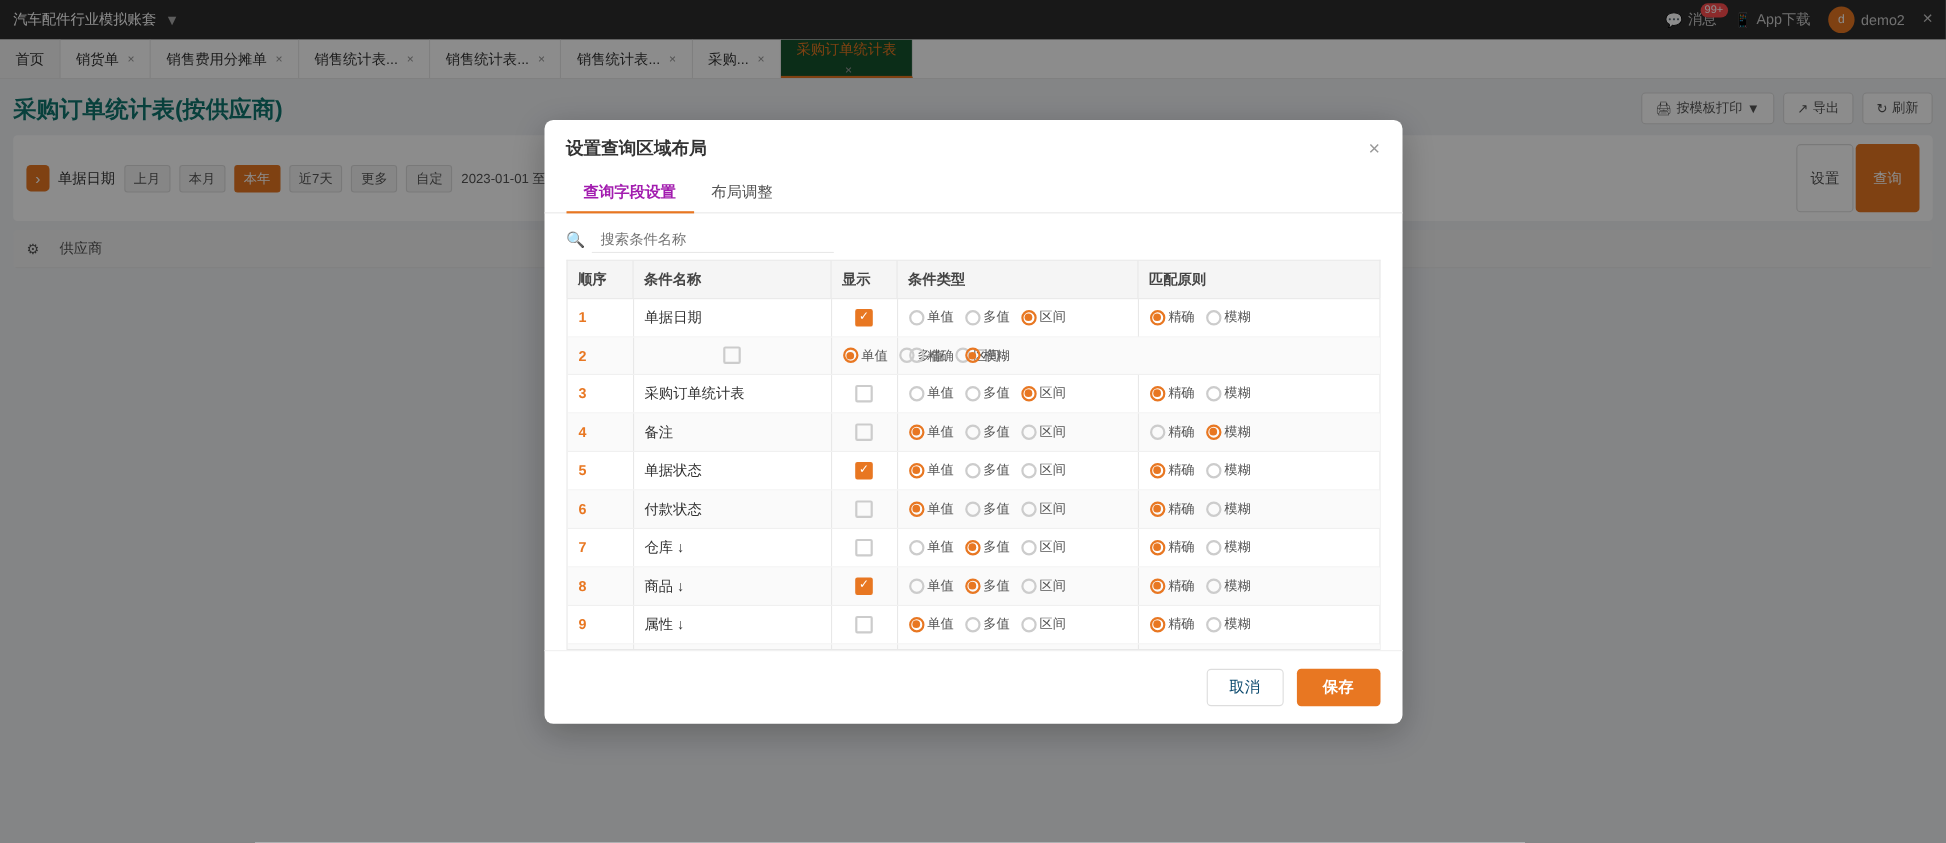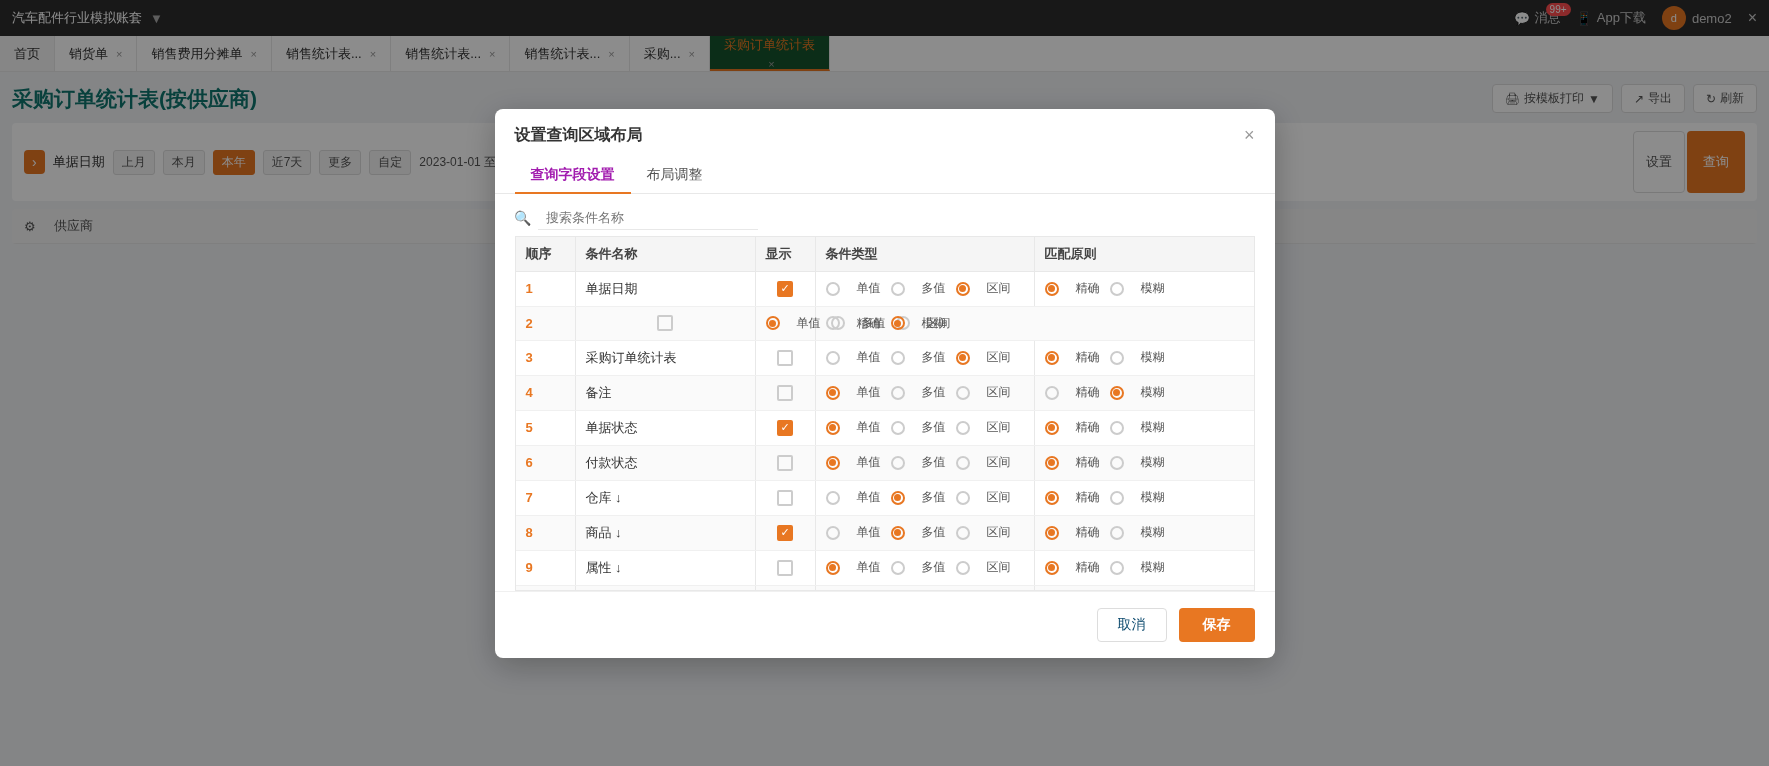"单值" .radio-item { gap: 17px -> 3px }
